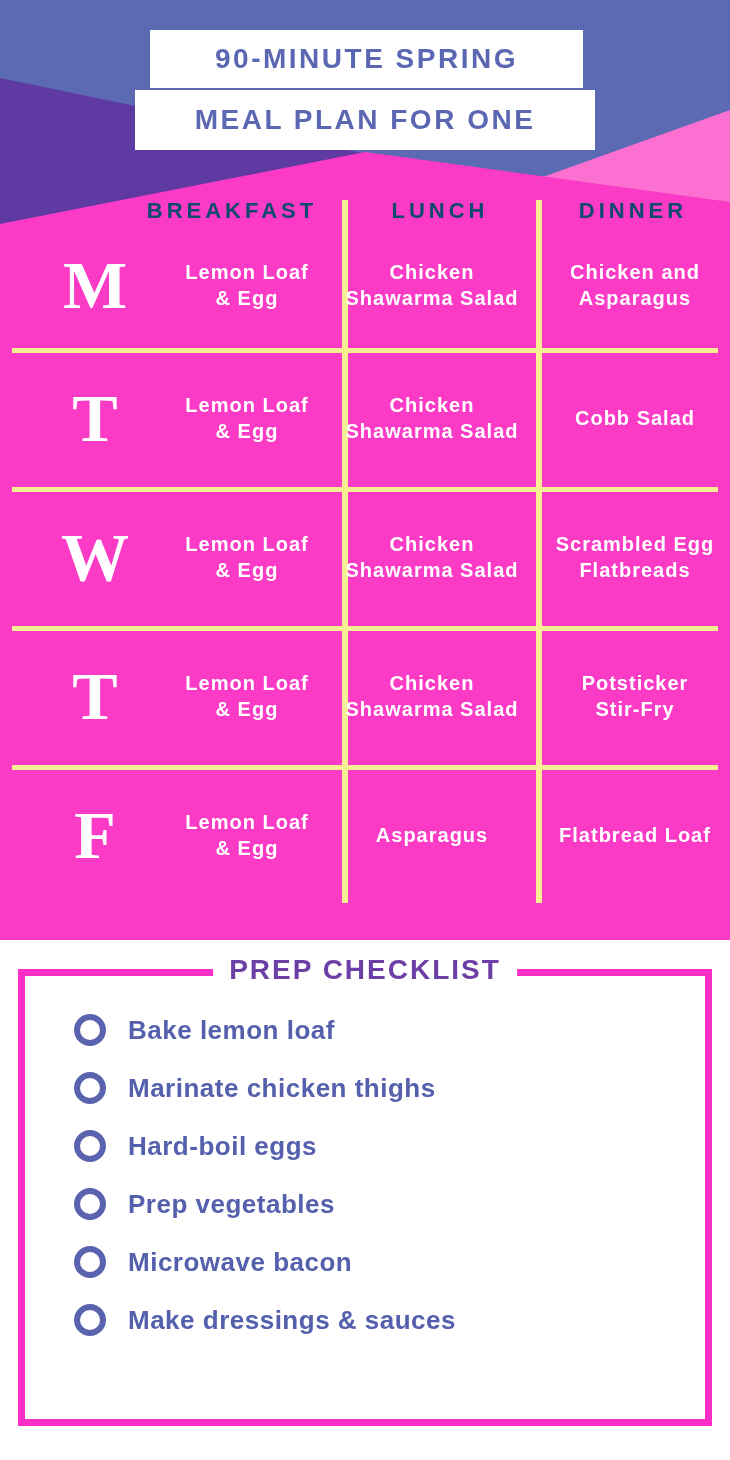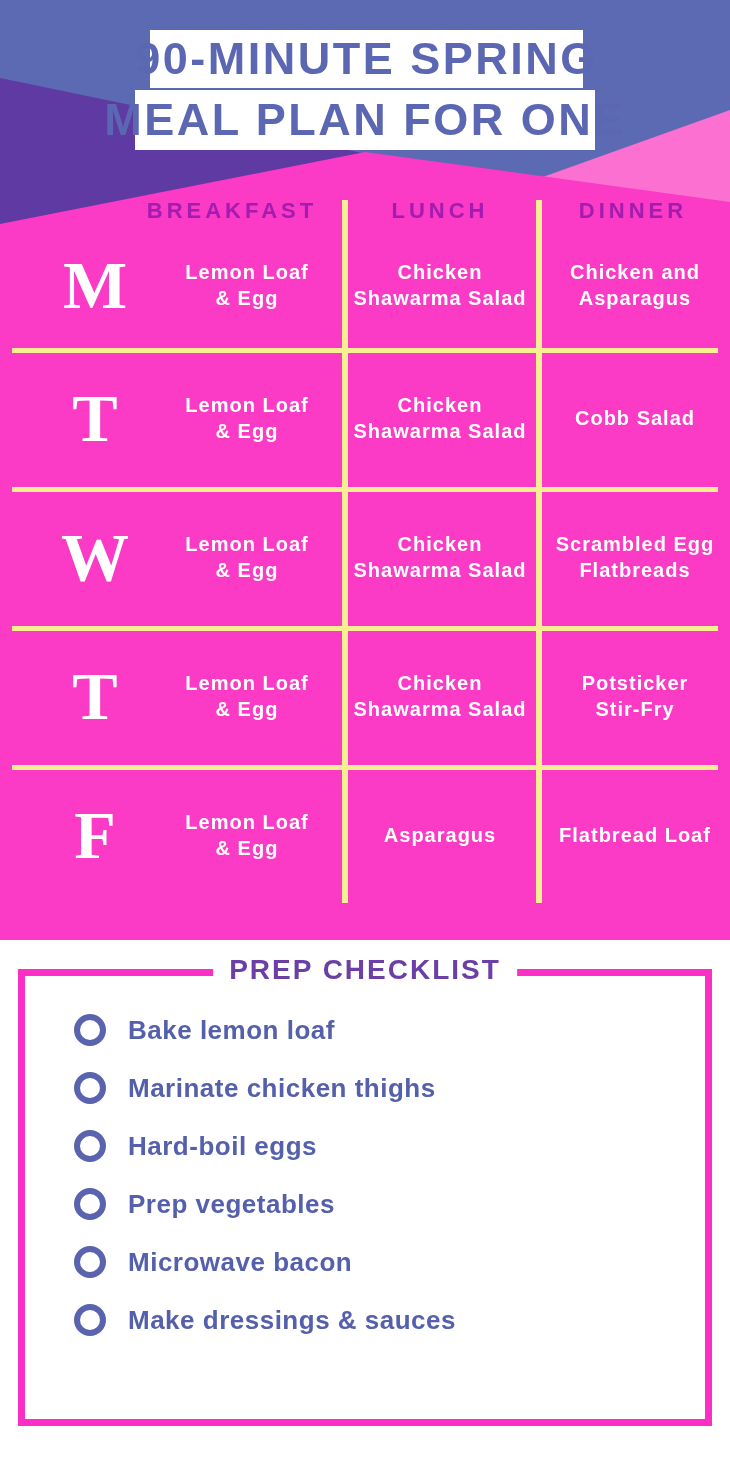"90-MINUTE SPRING" .title-box { font-size: 45px -> 28px }
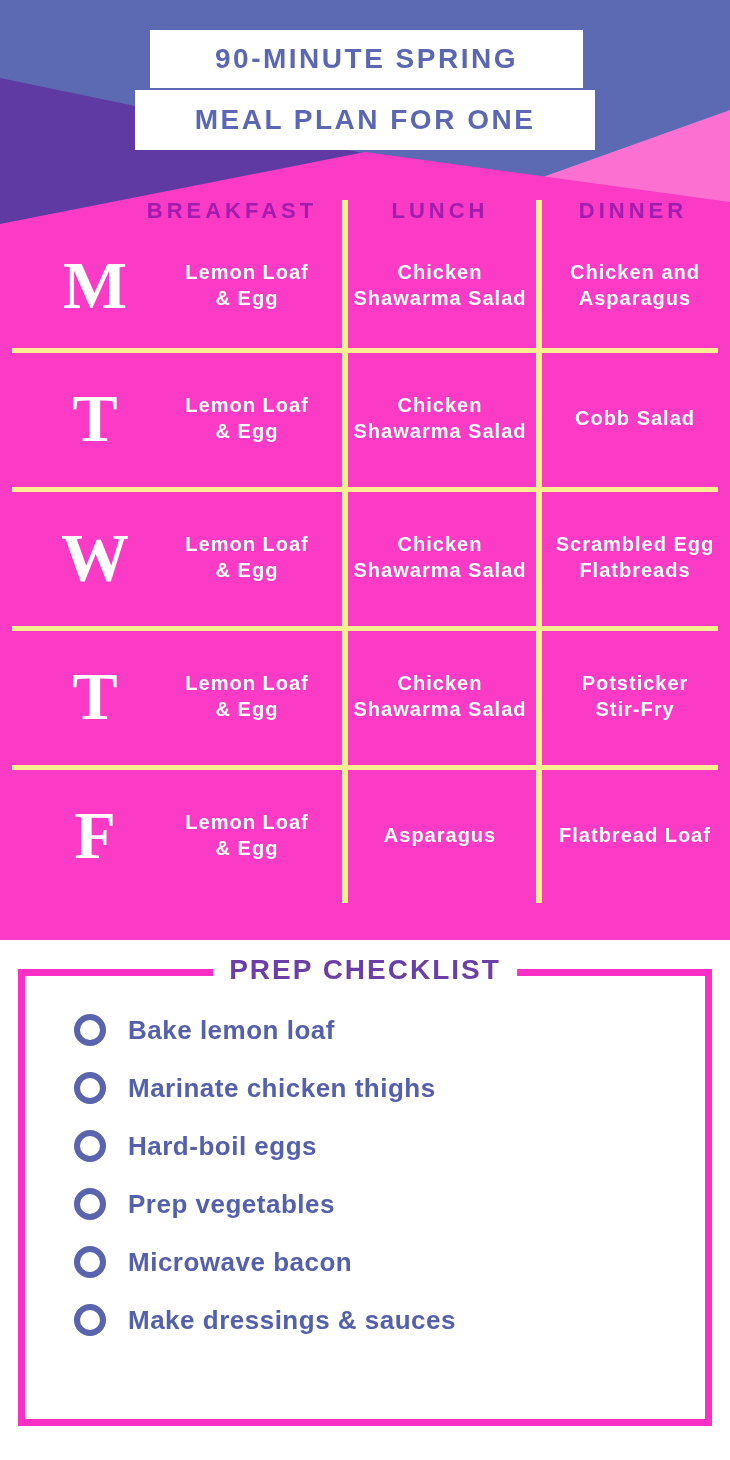"BREAKFAST" .col-head { color: #a21caf -> #0c4a6e }
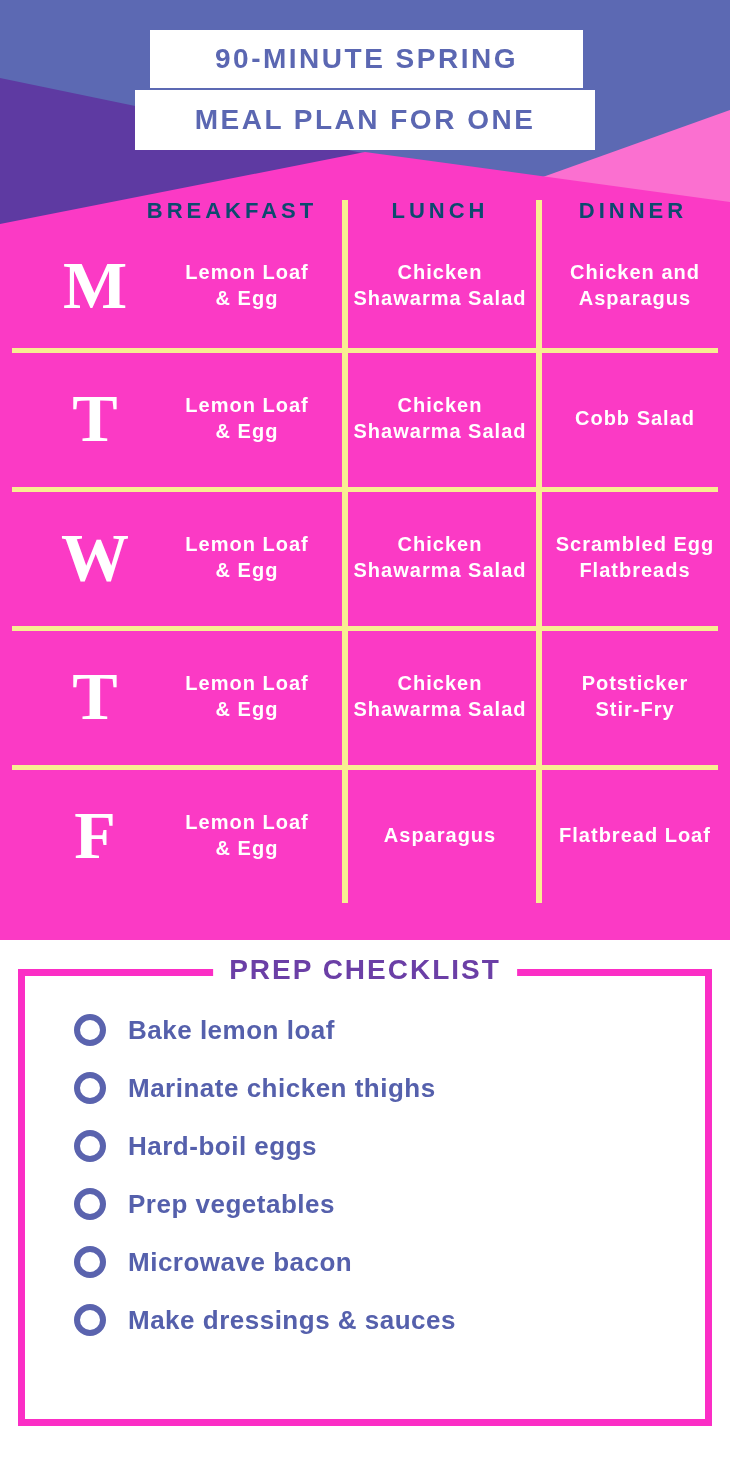"Chicken" .meal.l { left: 348px -> 340px }
